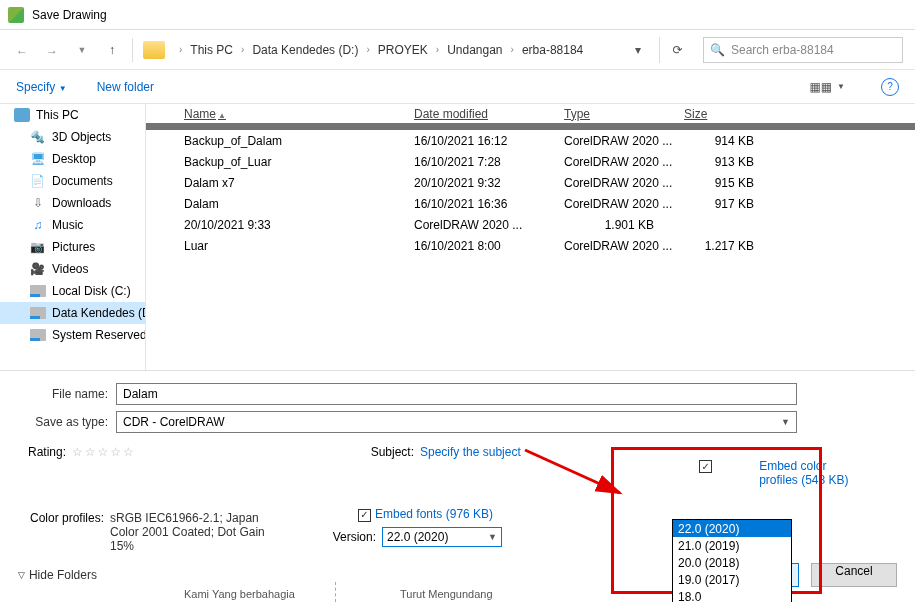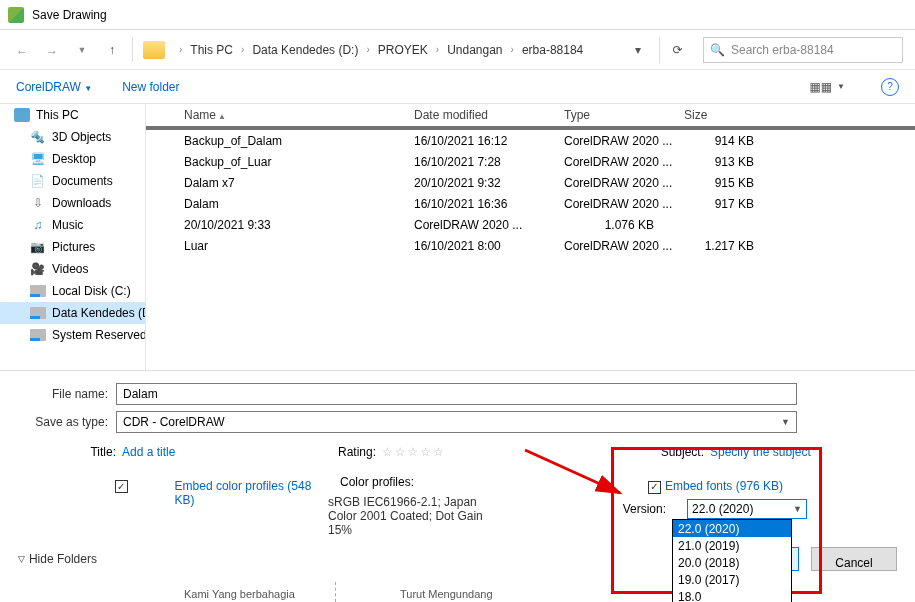"CorelDRAW" span { text: CorelDRAW -> Specify }
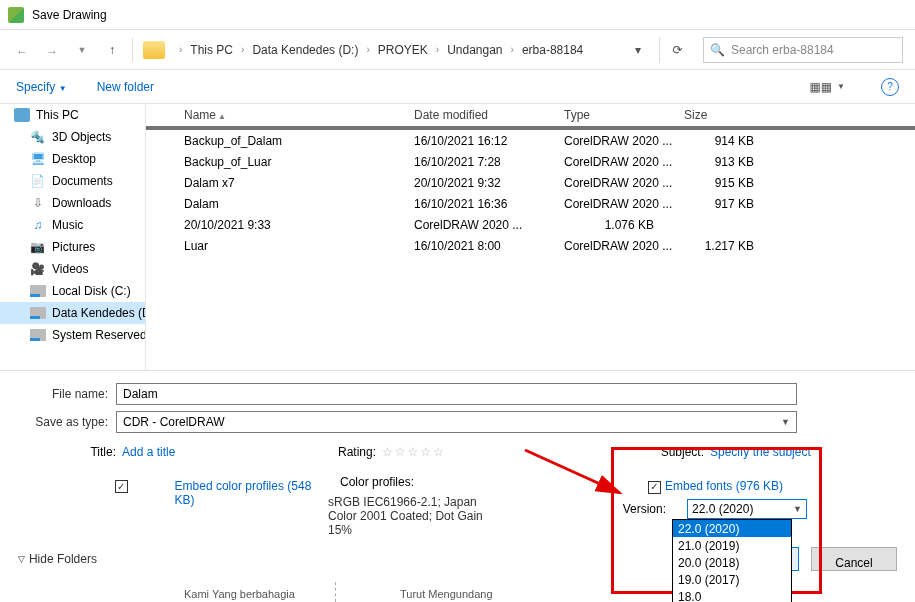"Name ▲" .columns { border-bottom: 4px solid #737373 -> 7px solid #737373; text-decoration: none -> underline }
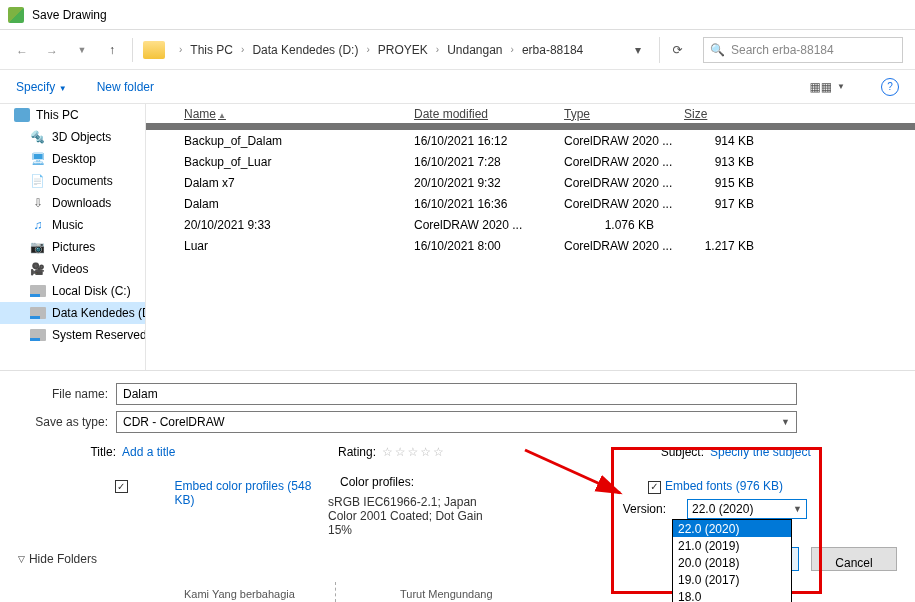"1.076 KB" div.cell { text: 1.076 -> 1.901 }
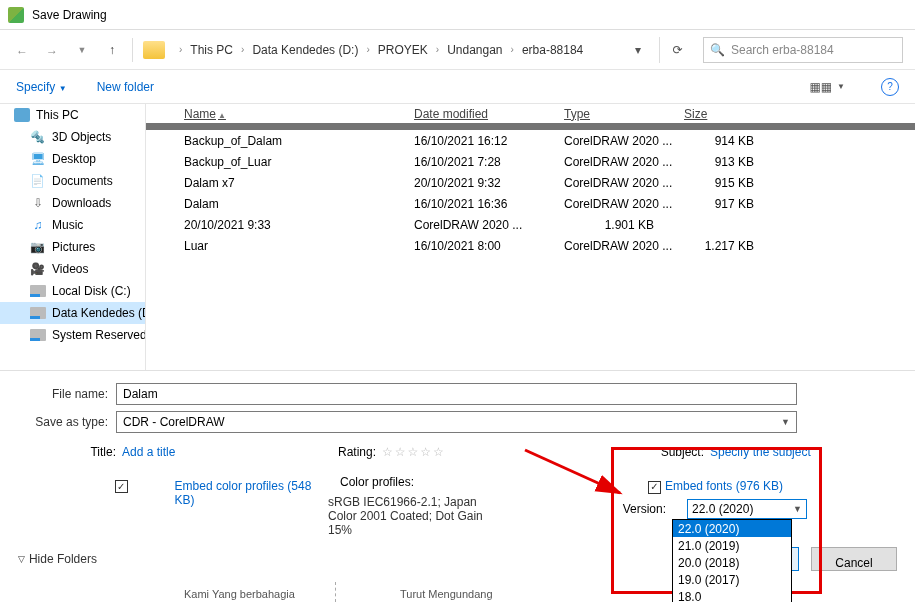"Title:" div.meta-cell { html: <div> <div>Title:</div> <div>Add a title</div> </div> -> none }
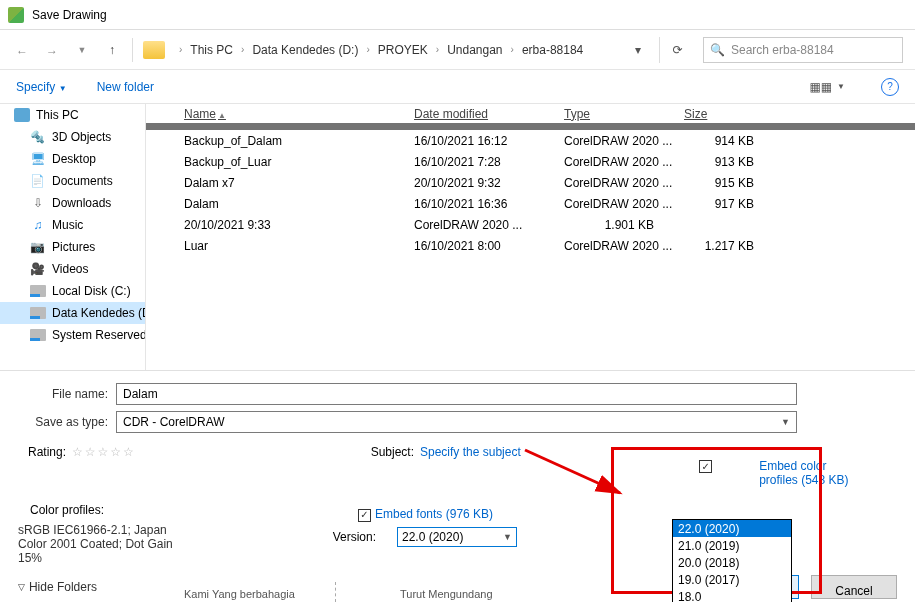"Color profiles:" div.meta-cell { flex-direction: column -> none; margin-top: 10px -> 18px }
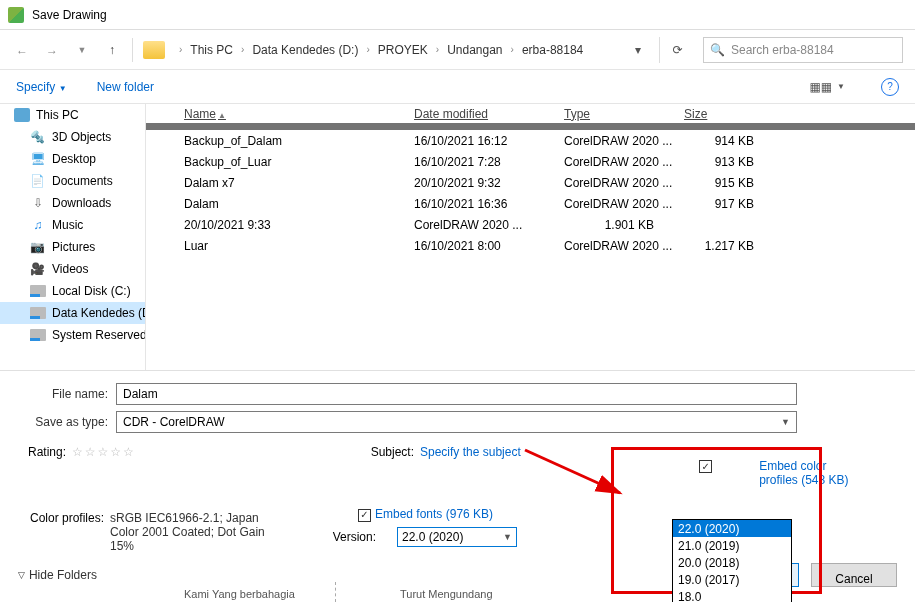"Version:" div.version-row { gap: 15px -> none }
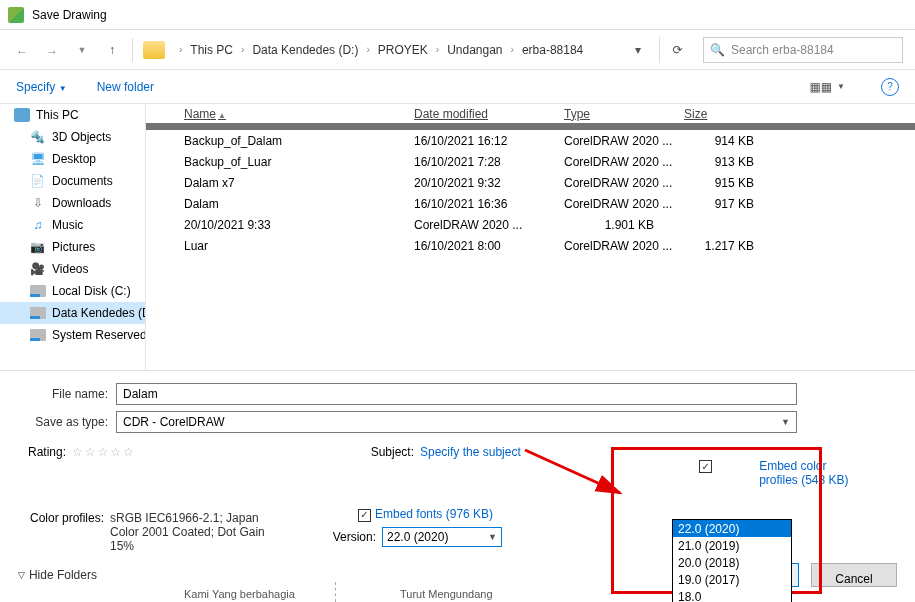"Cancel" .btn { align-items: flex-end -> flex-start }
